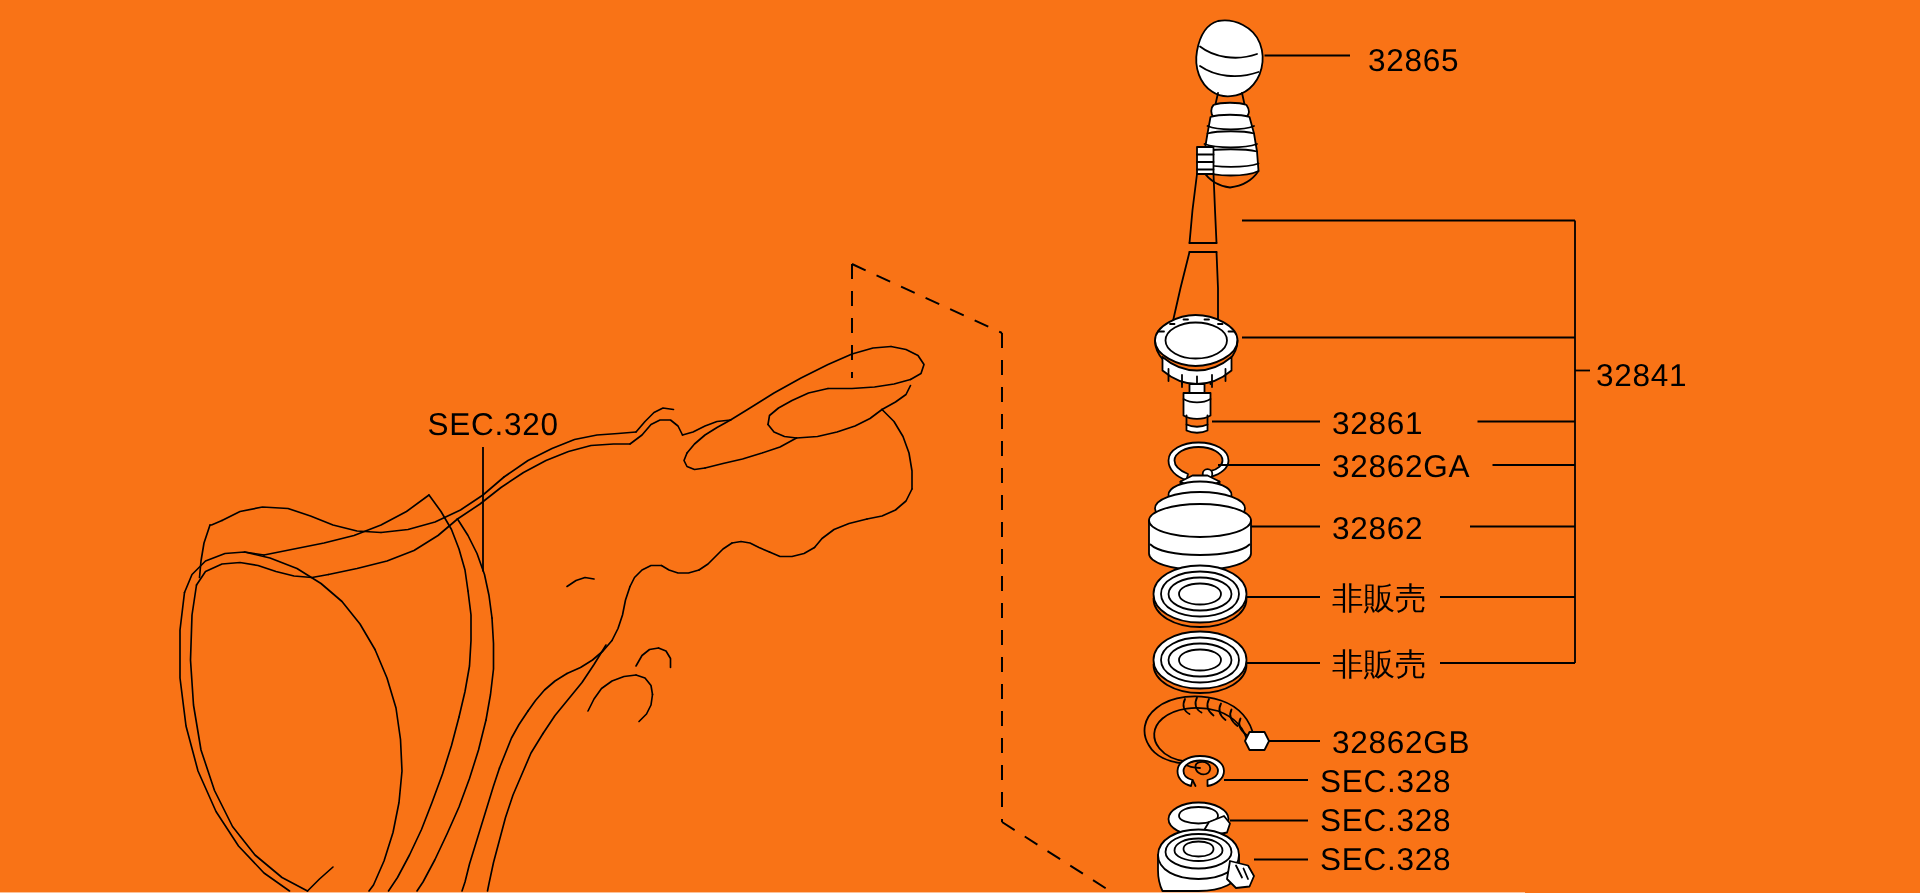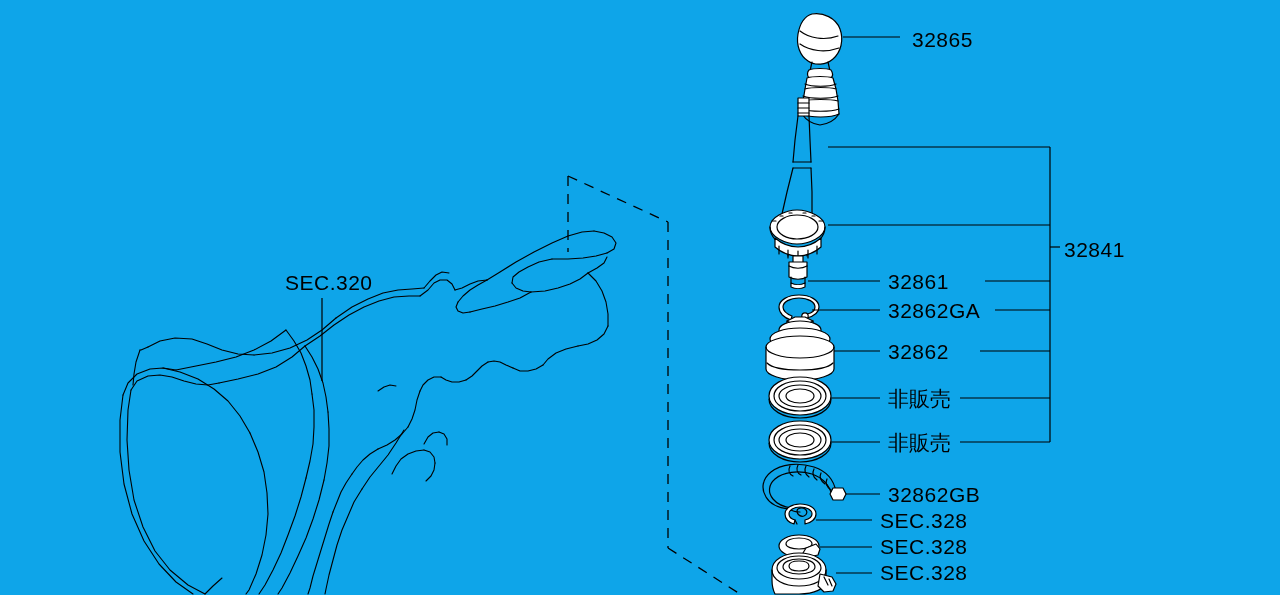"32865" #diagram-root { background: #0ea5e9 -> #f97316 }
